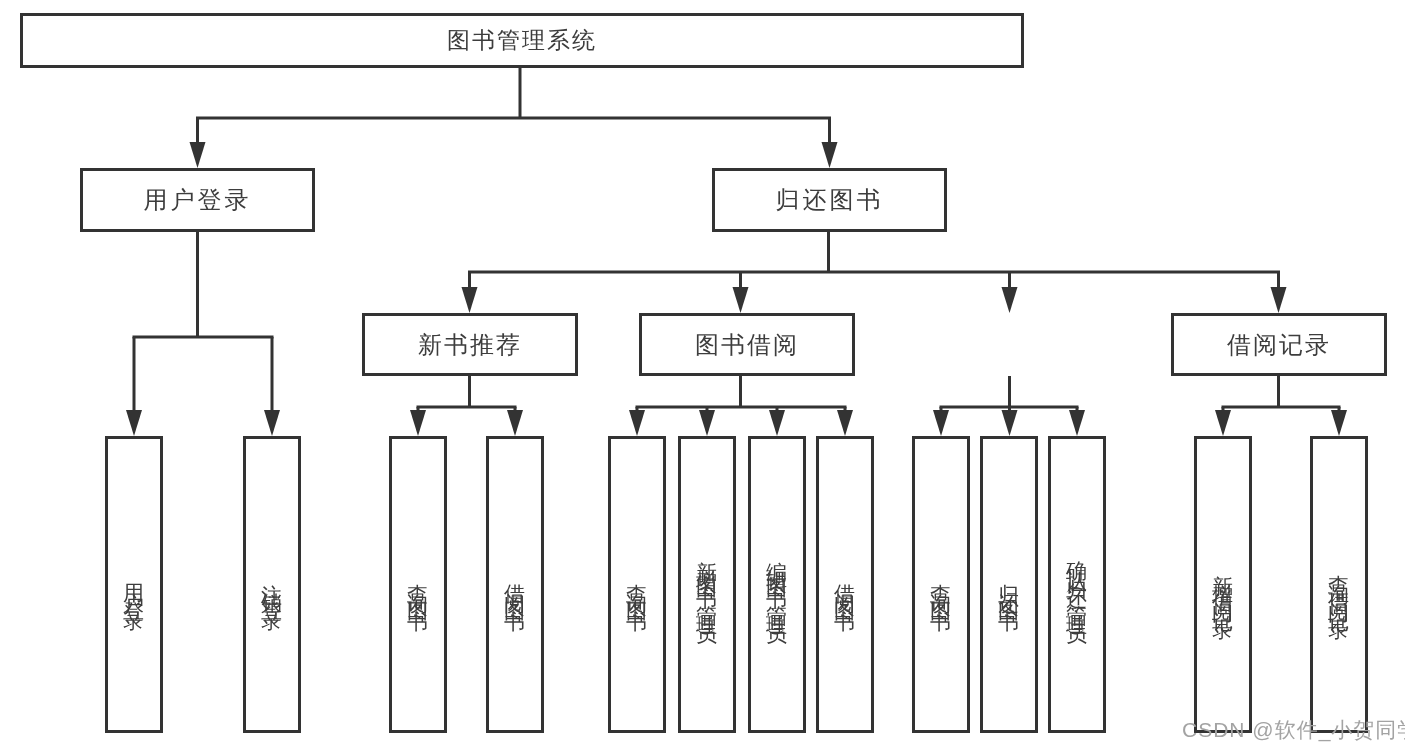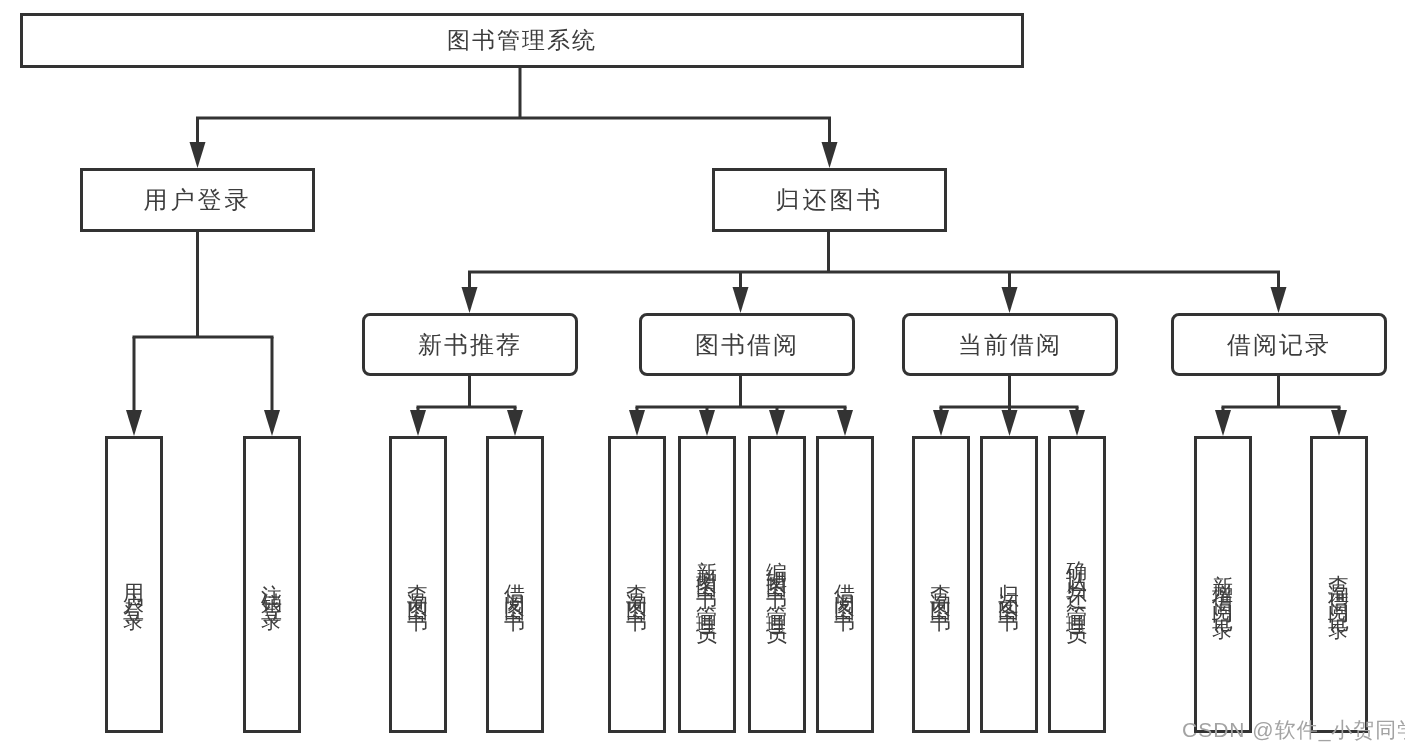"新书推荐" .node-l3 { border-radius: 8px -> none }
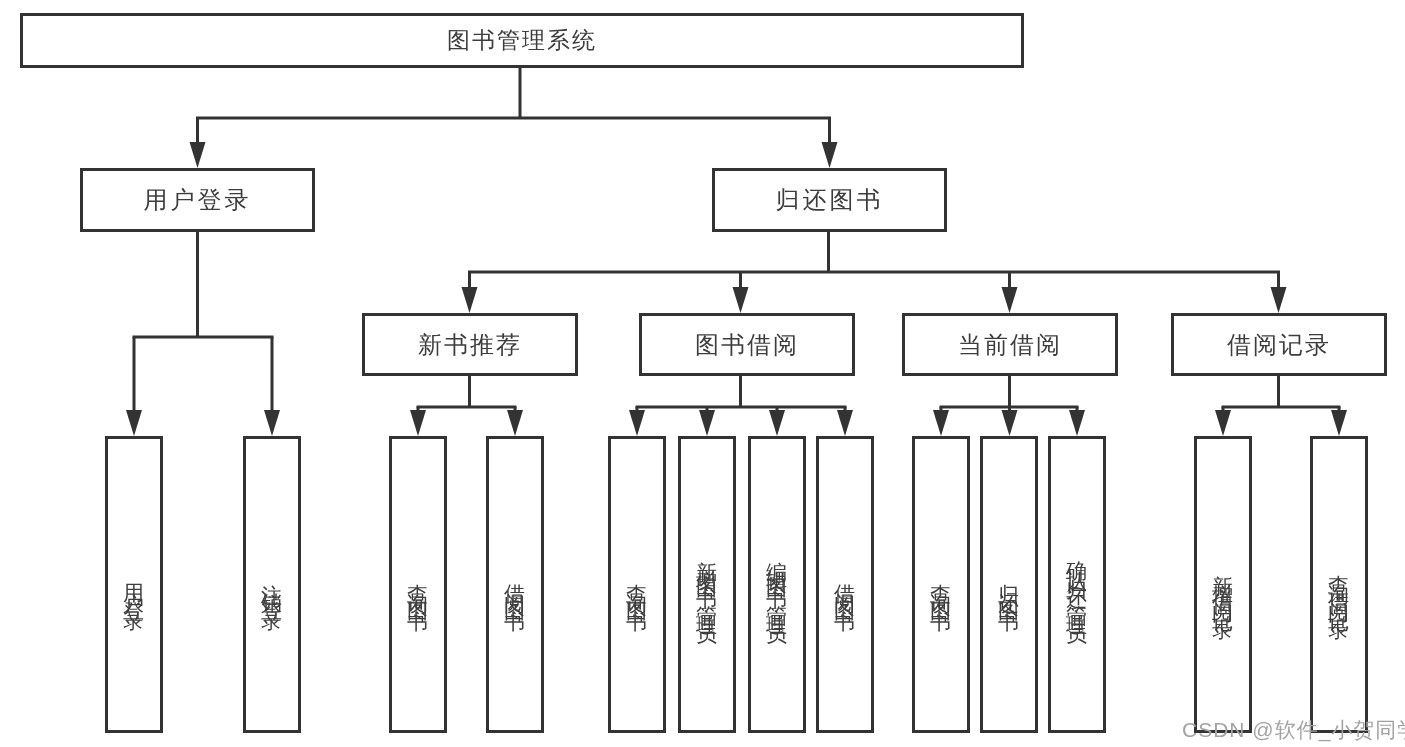"当前借阅" div.node { html: <div> <span>当前借阅</span> </div> -> none }
